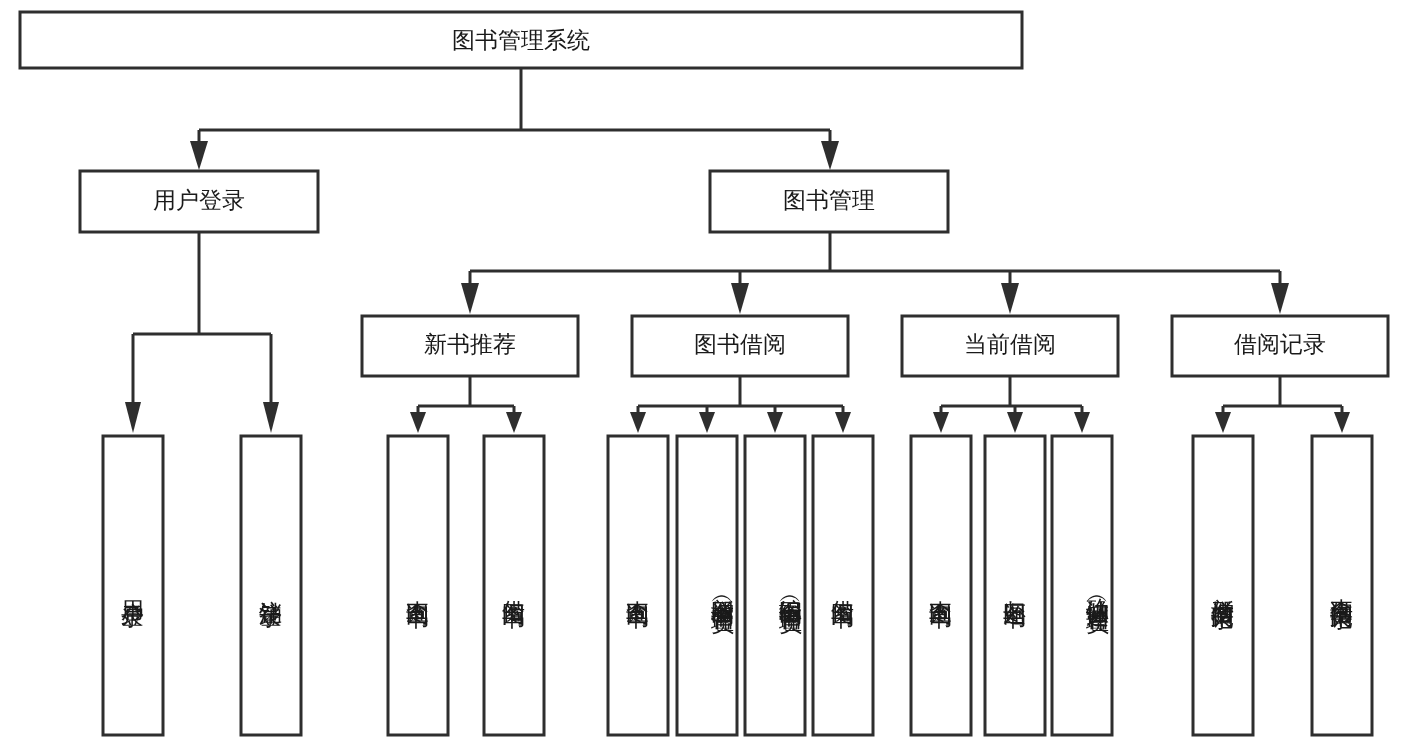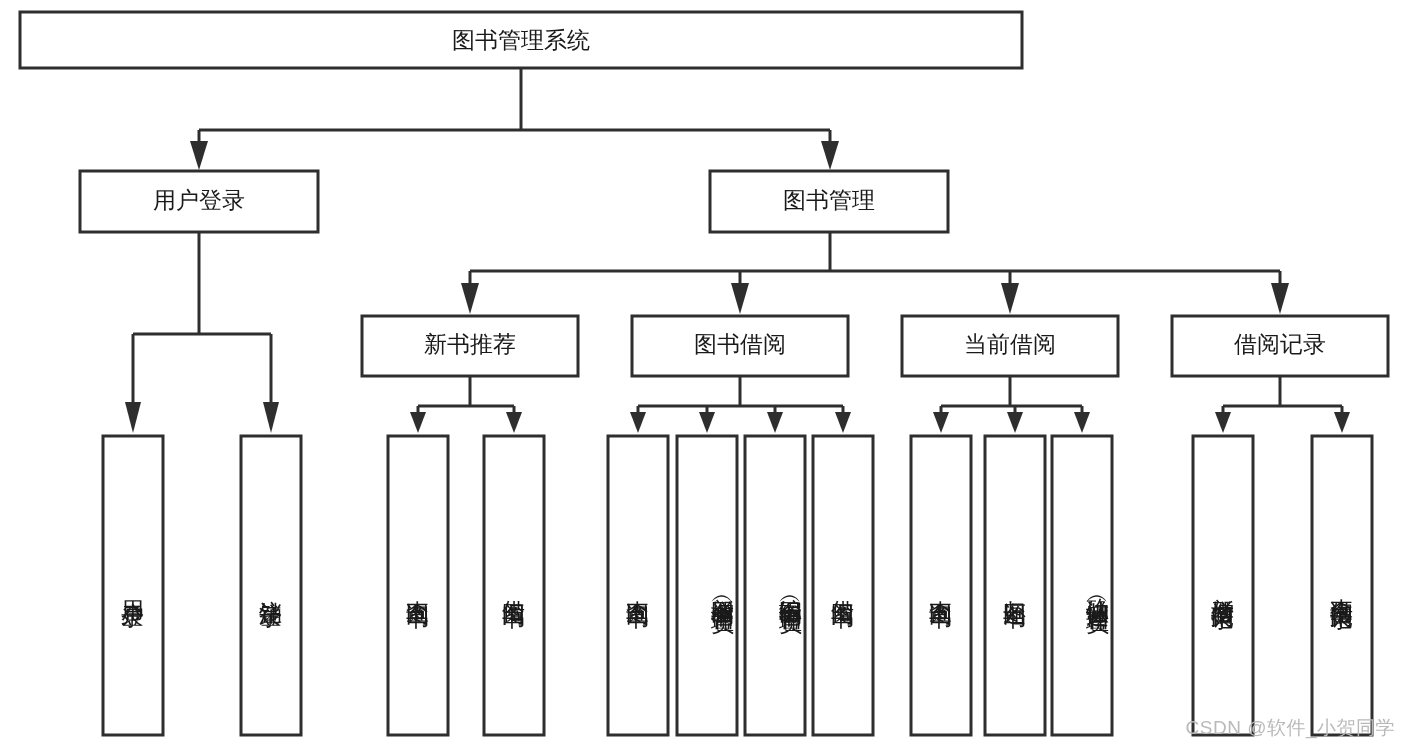"CSDN @软件_小贺同学" div.watermark { html: <div>CSDN @软件_小贺同学</div> -> none }
